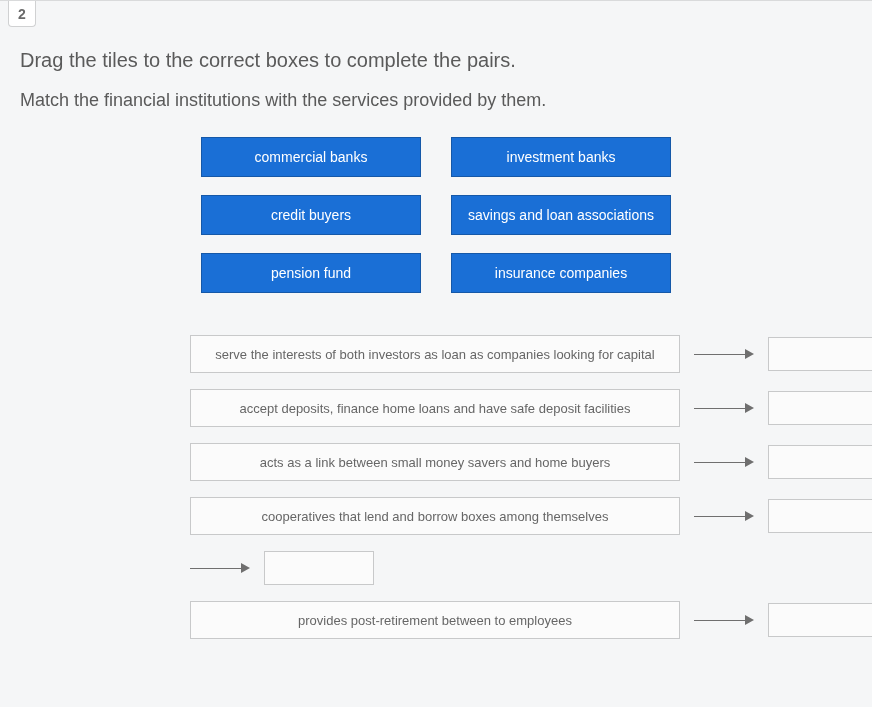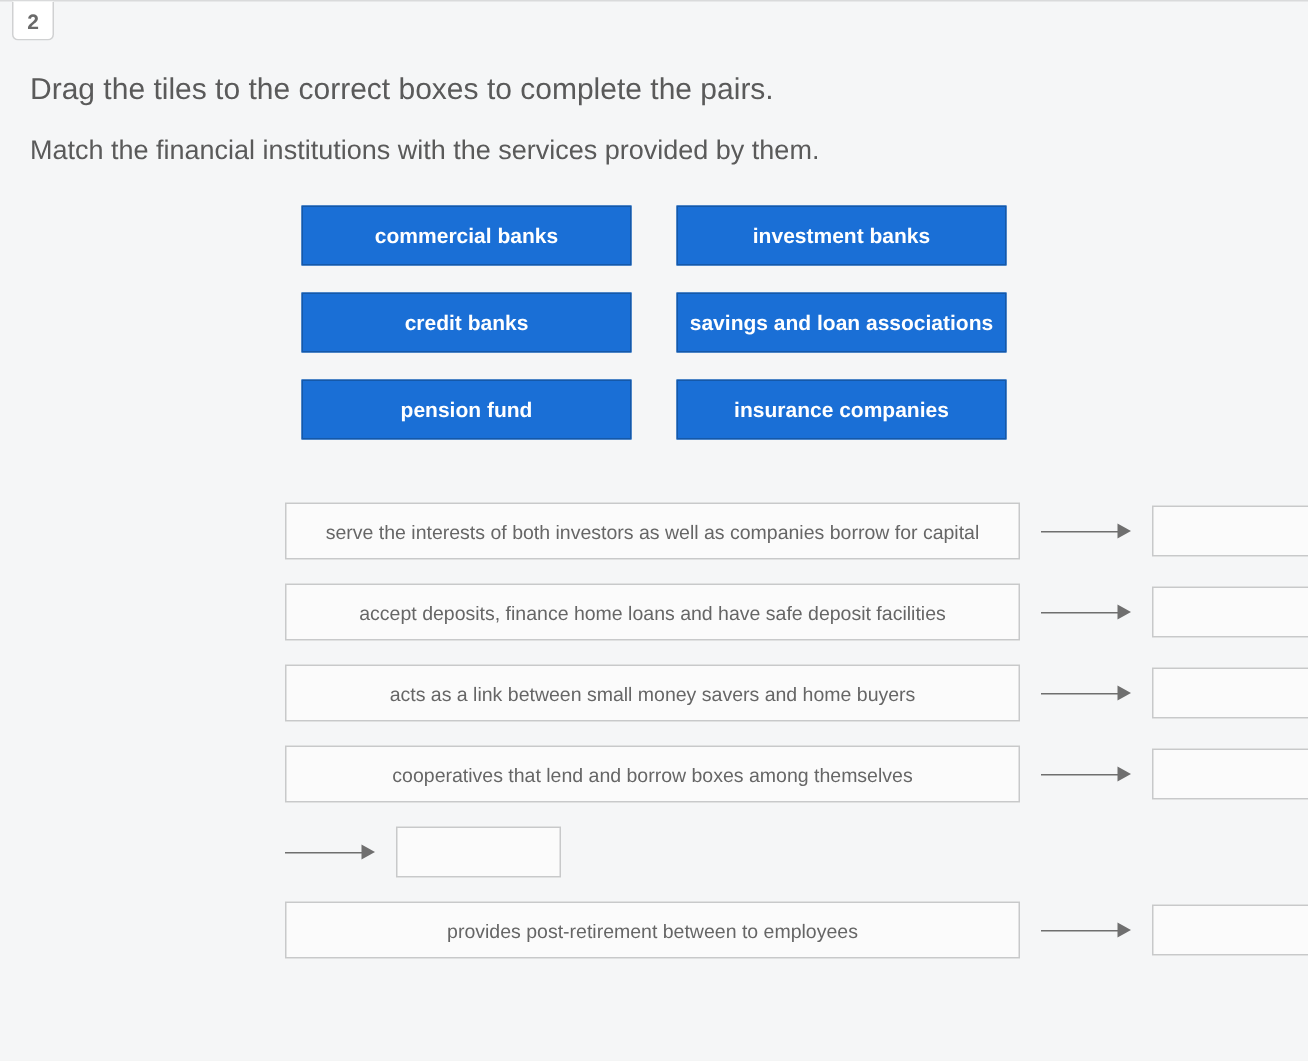"commercial banks" .tile-grid { font-weight: bold -> none }
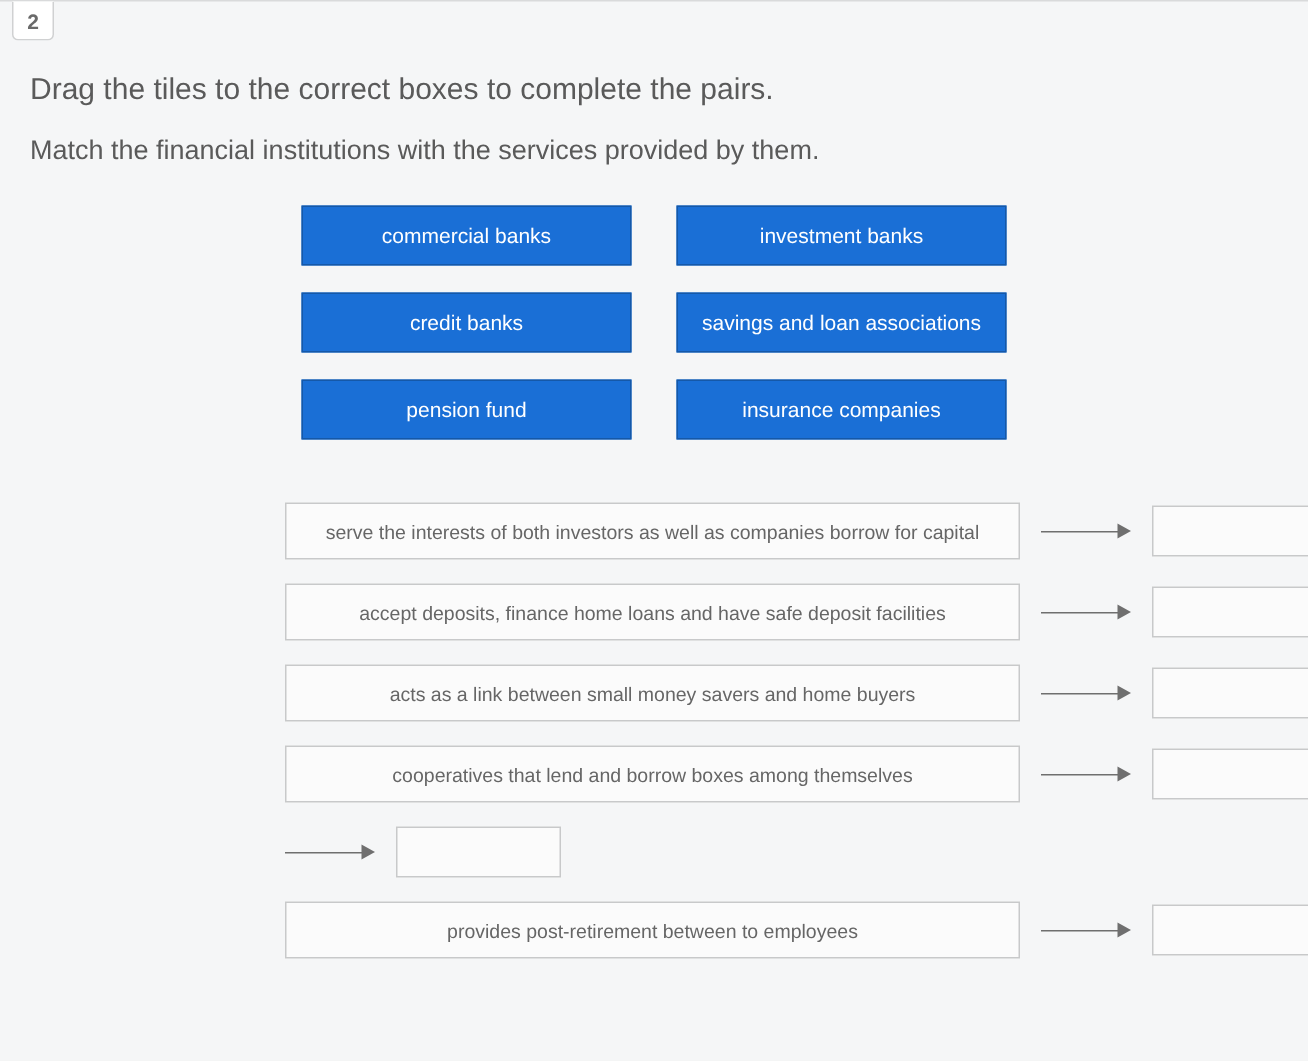"credit banks" div.tile { text: banks -> buyers }
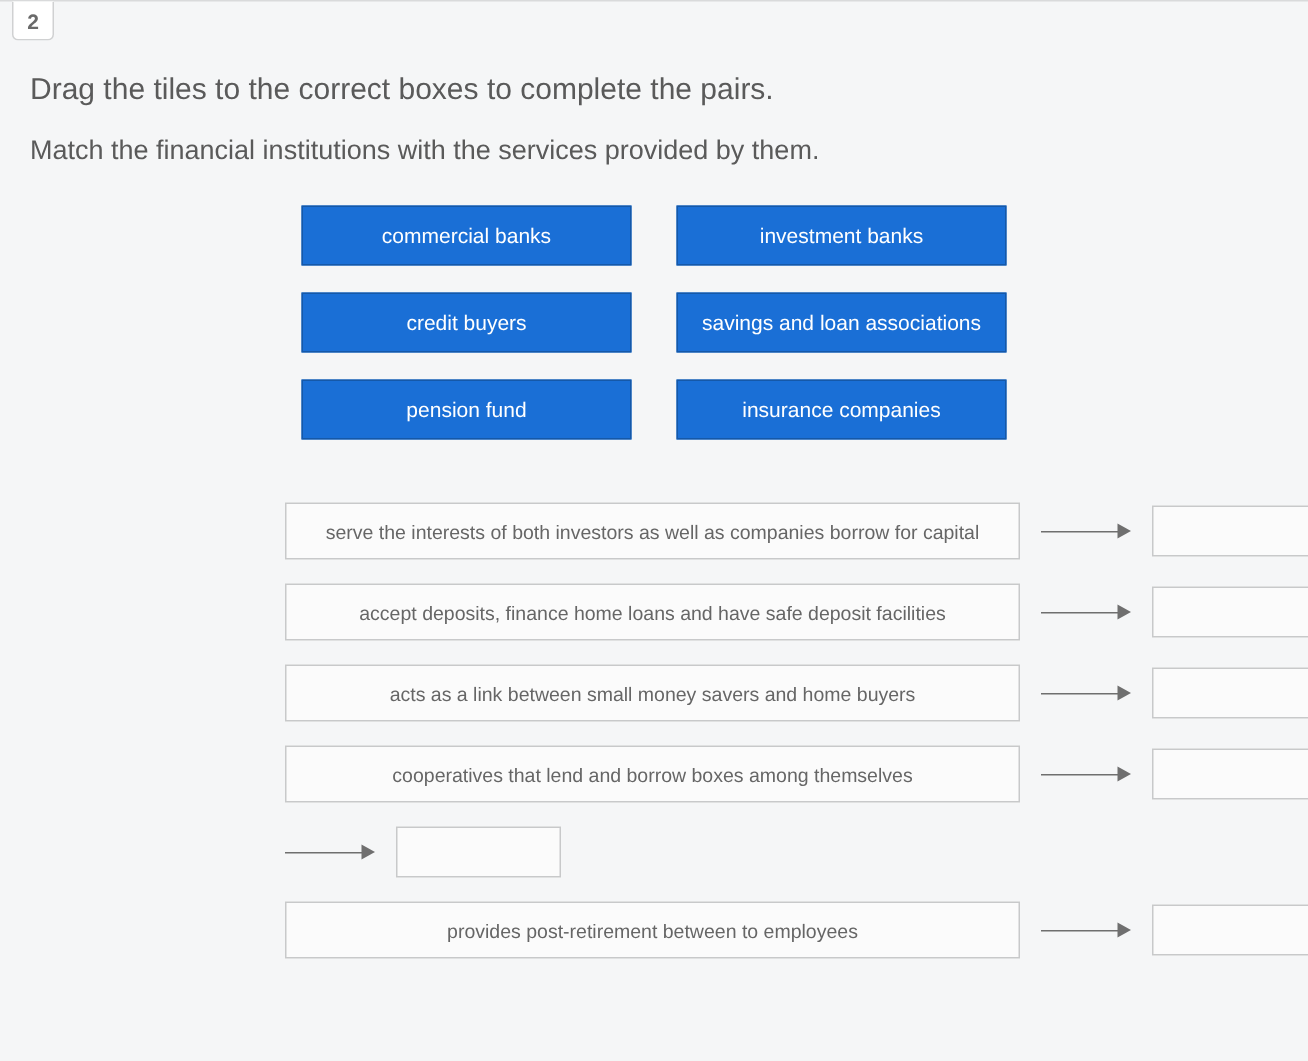"serve the interests of both" div.desc-box { text: well as companies borrow -> loan as companies looking }
